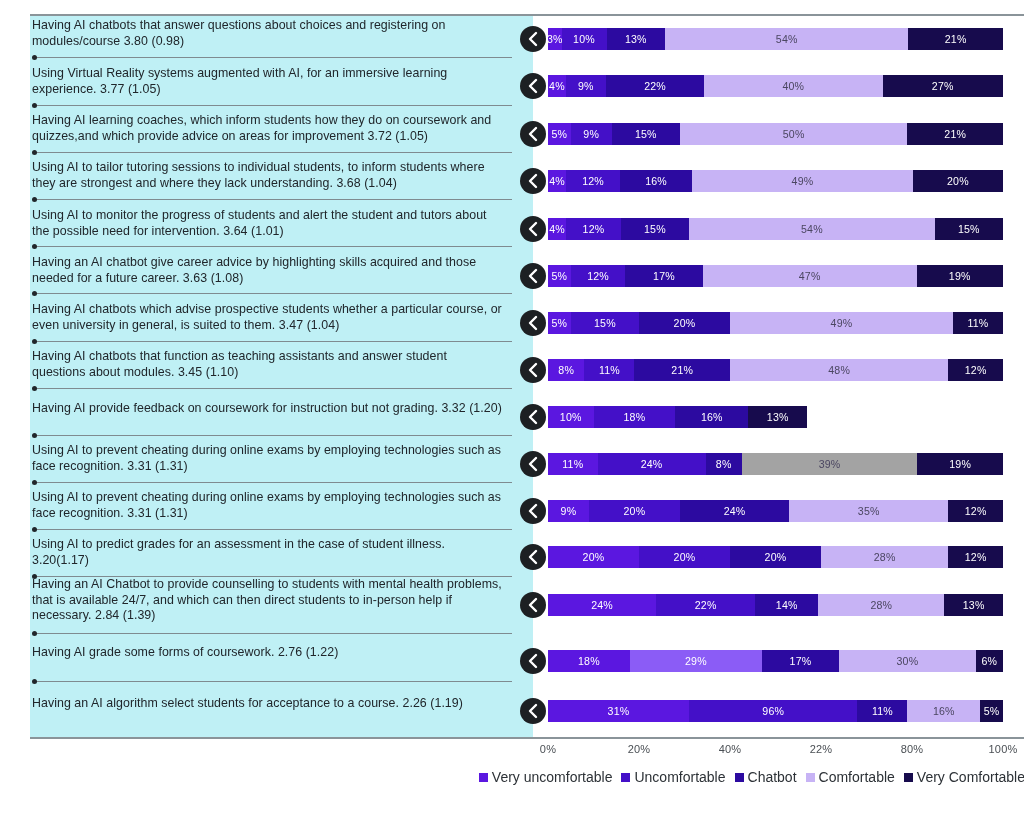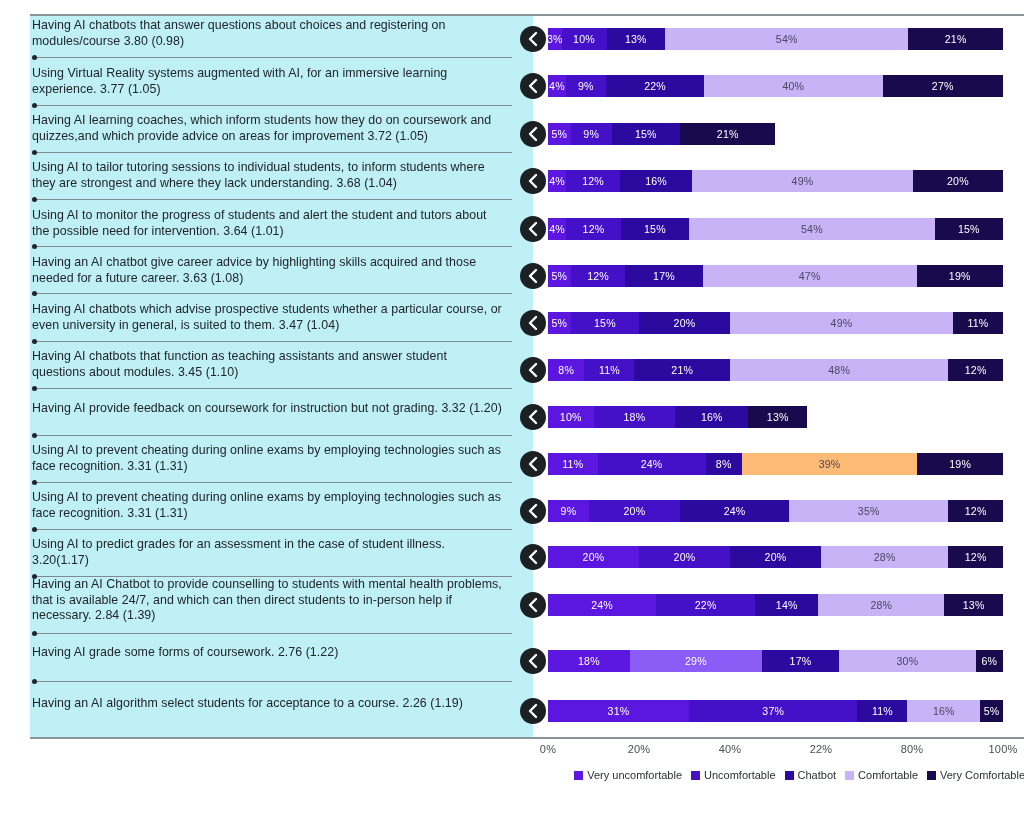"50%" div.seg { html: none -> <div>50%</div> }
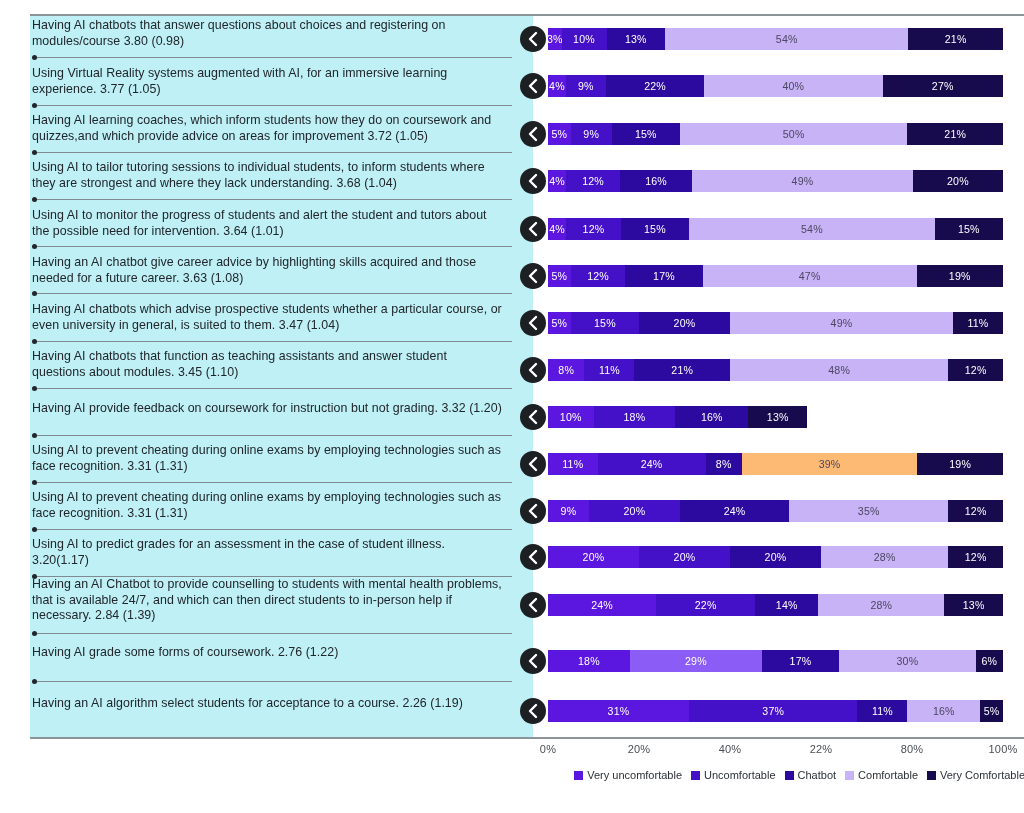"39%" div.seg { background: #fdba74 -> #a3a3a3 }
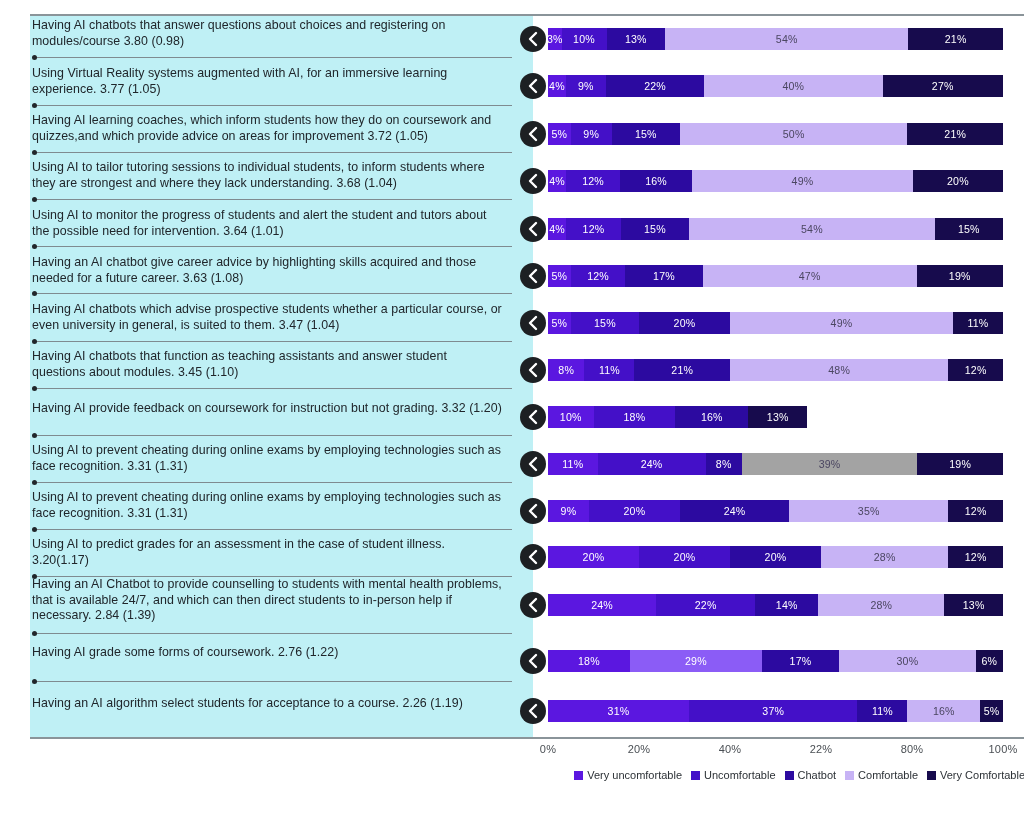"37%" div.seg { text: 37% -> 96% }
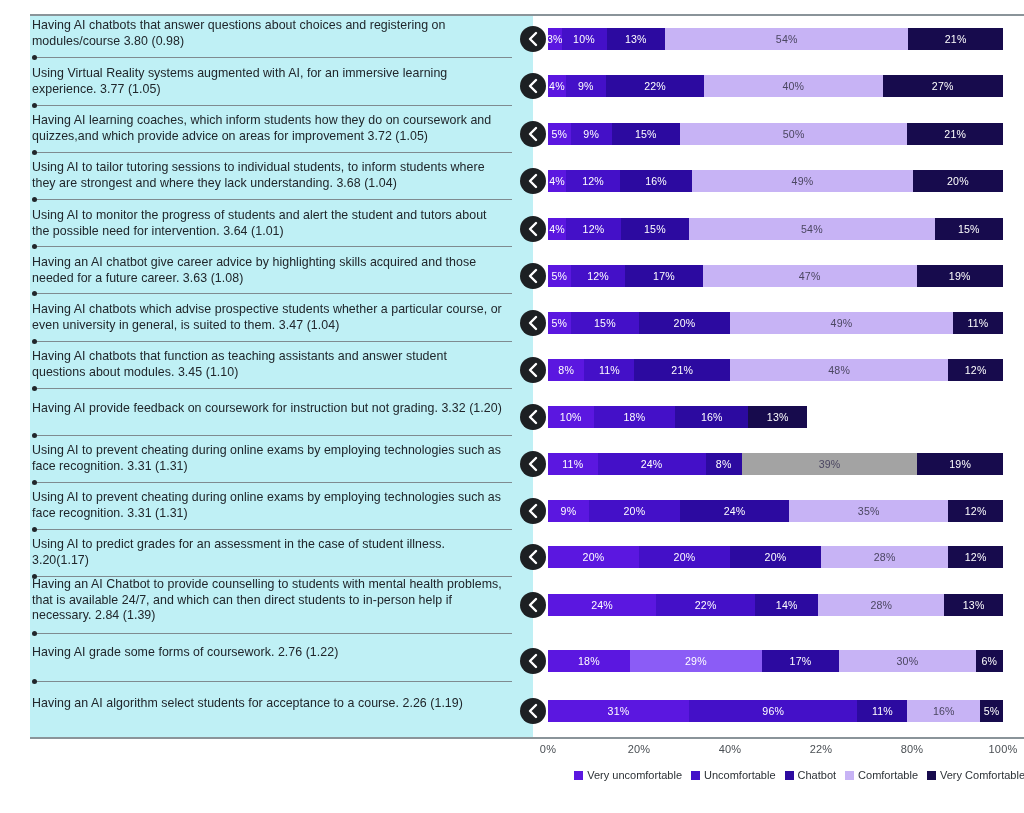"Very uncomfortable" .legend { font-size: 11px -> 14px }
